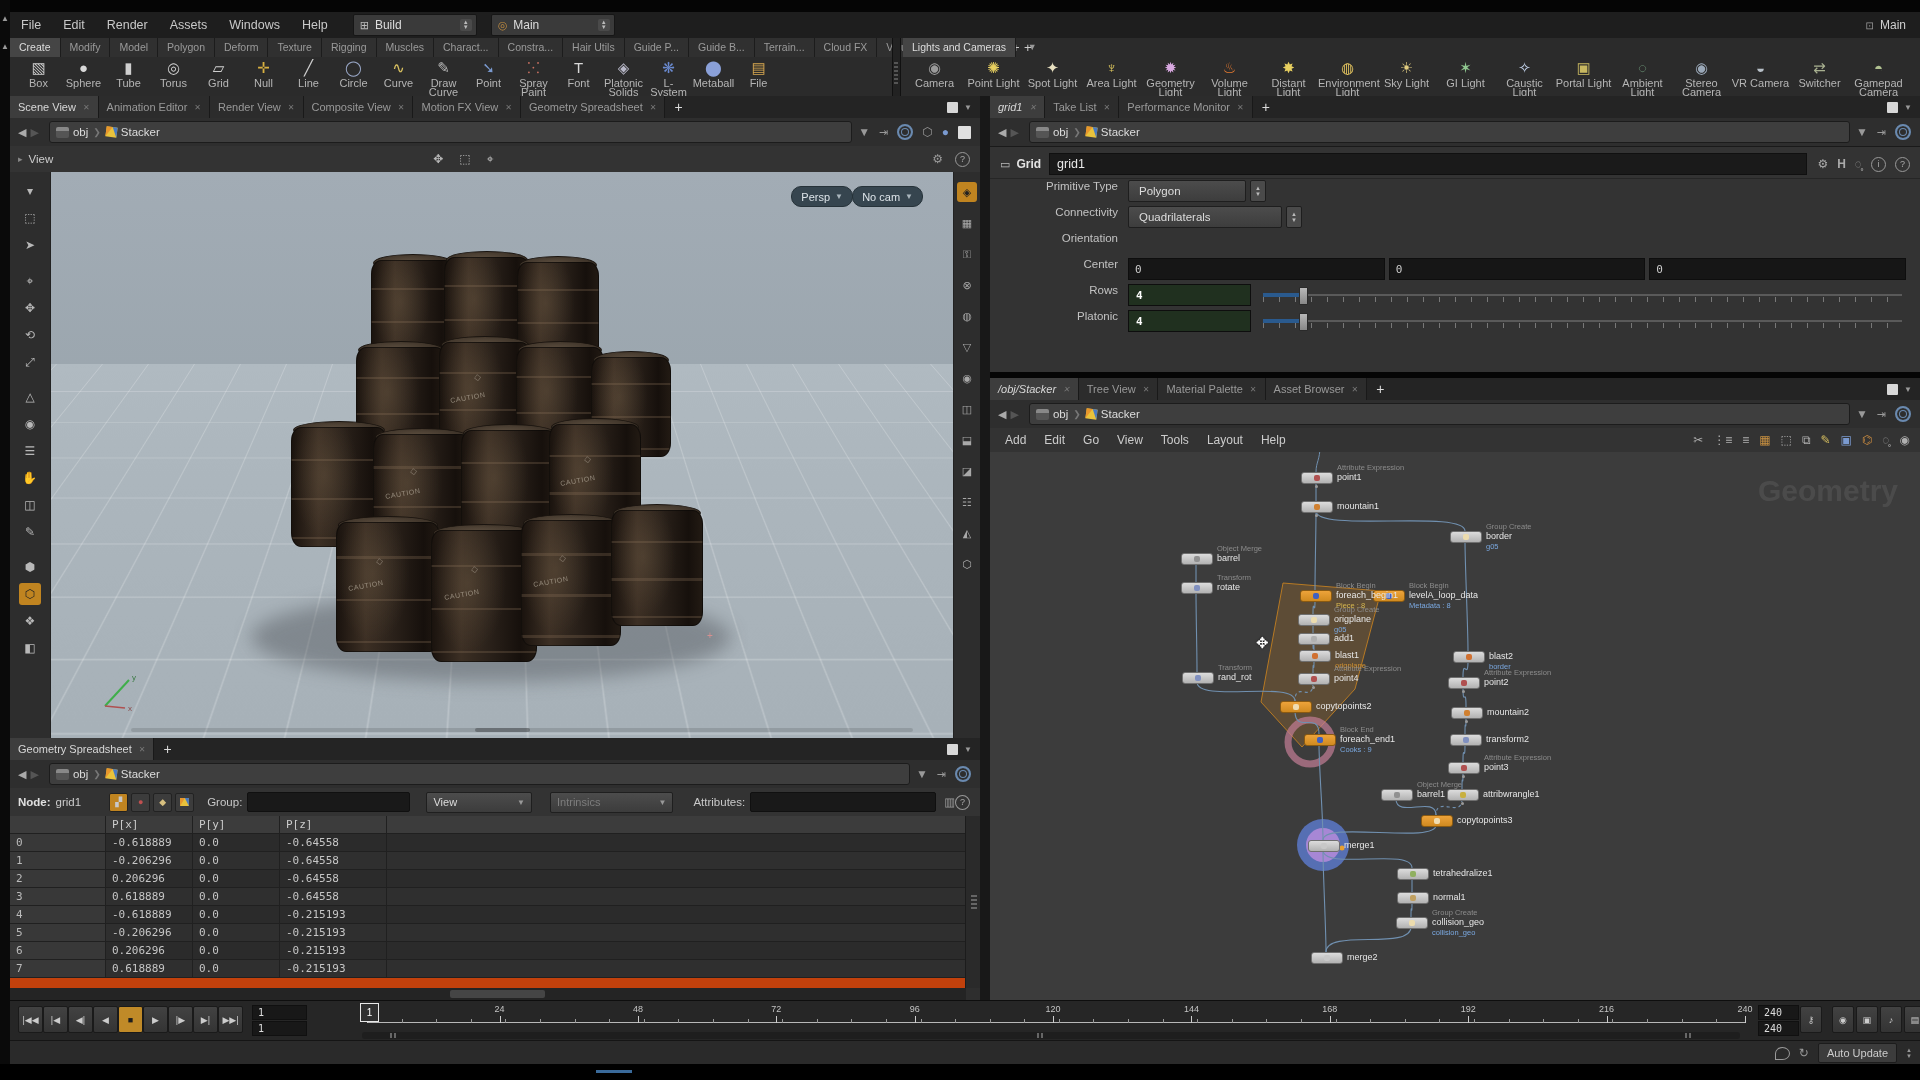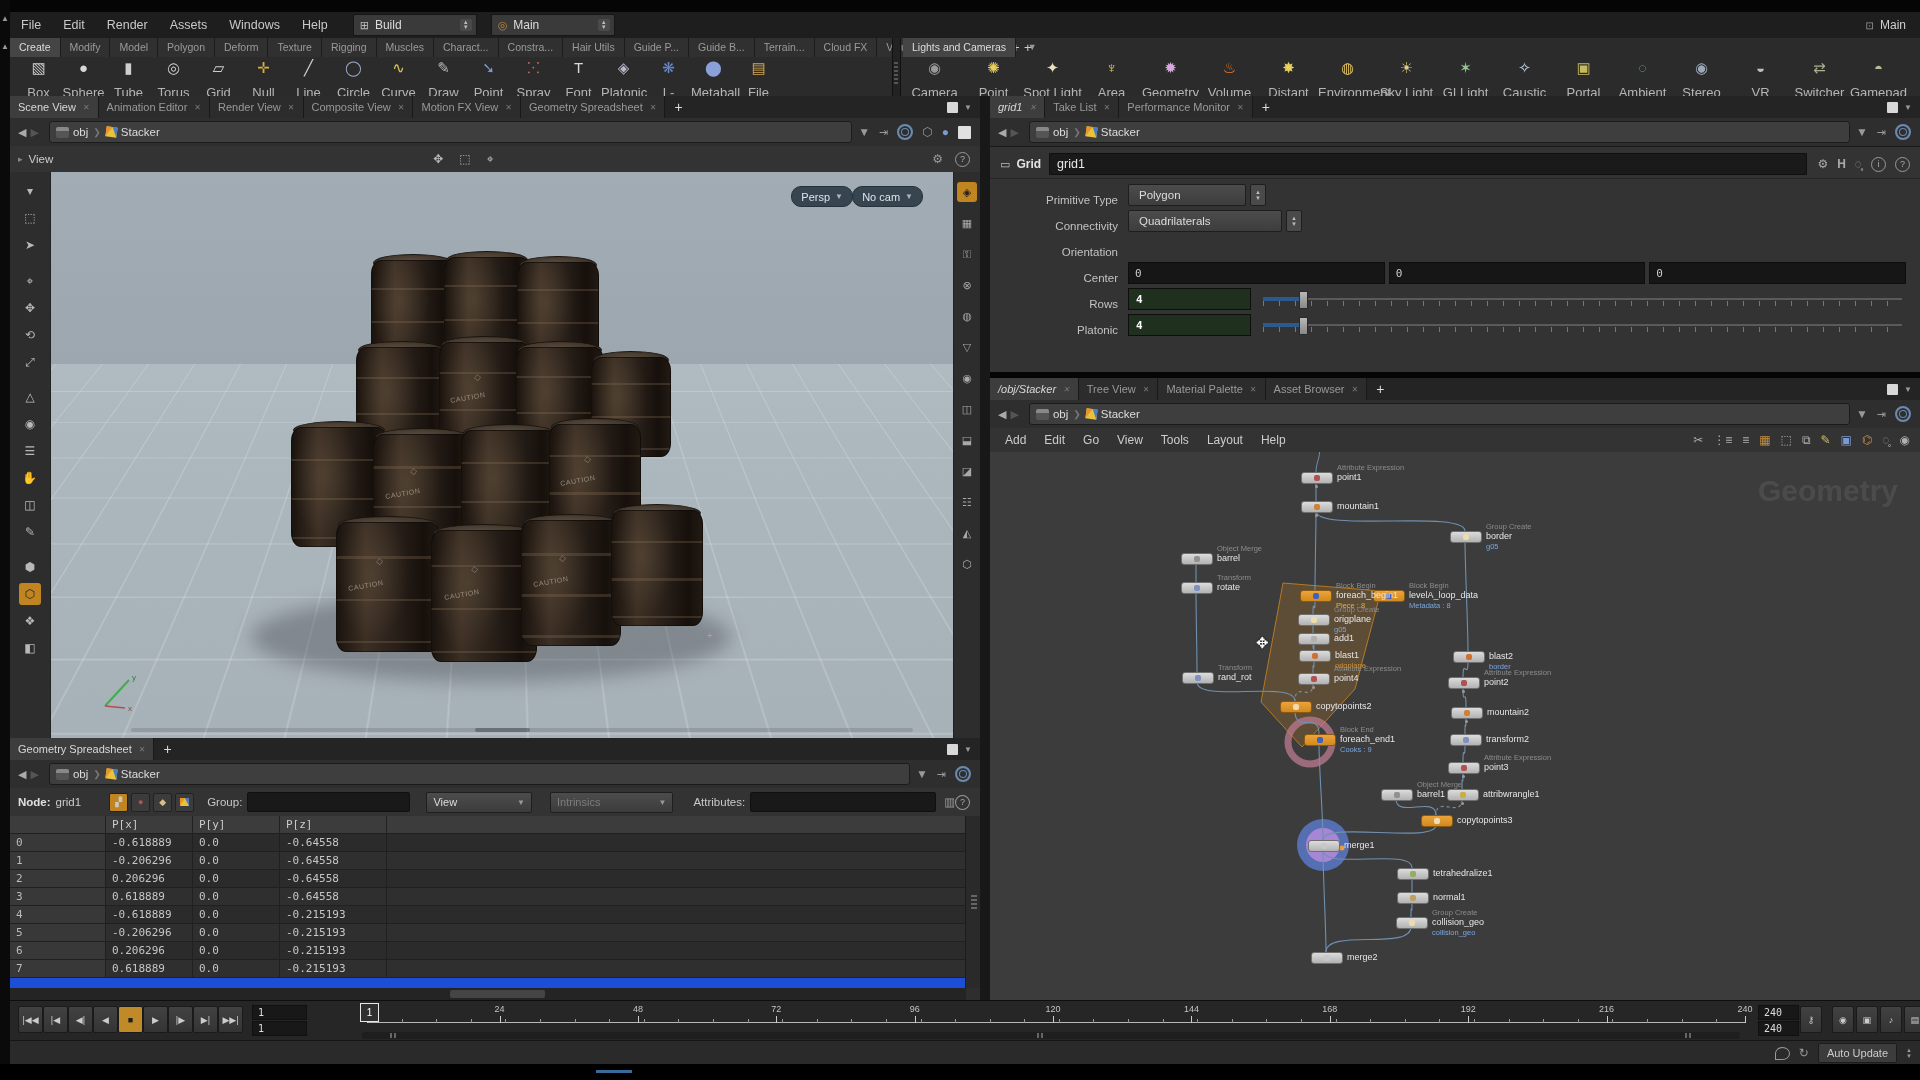"Box" .shelf-tool .tlabel { font-size: 13px -> 11px; margin-top: 11px -> 1px }
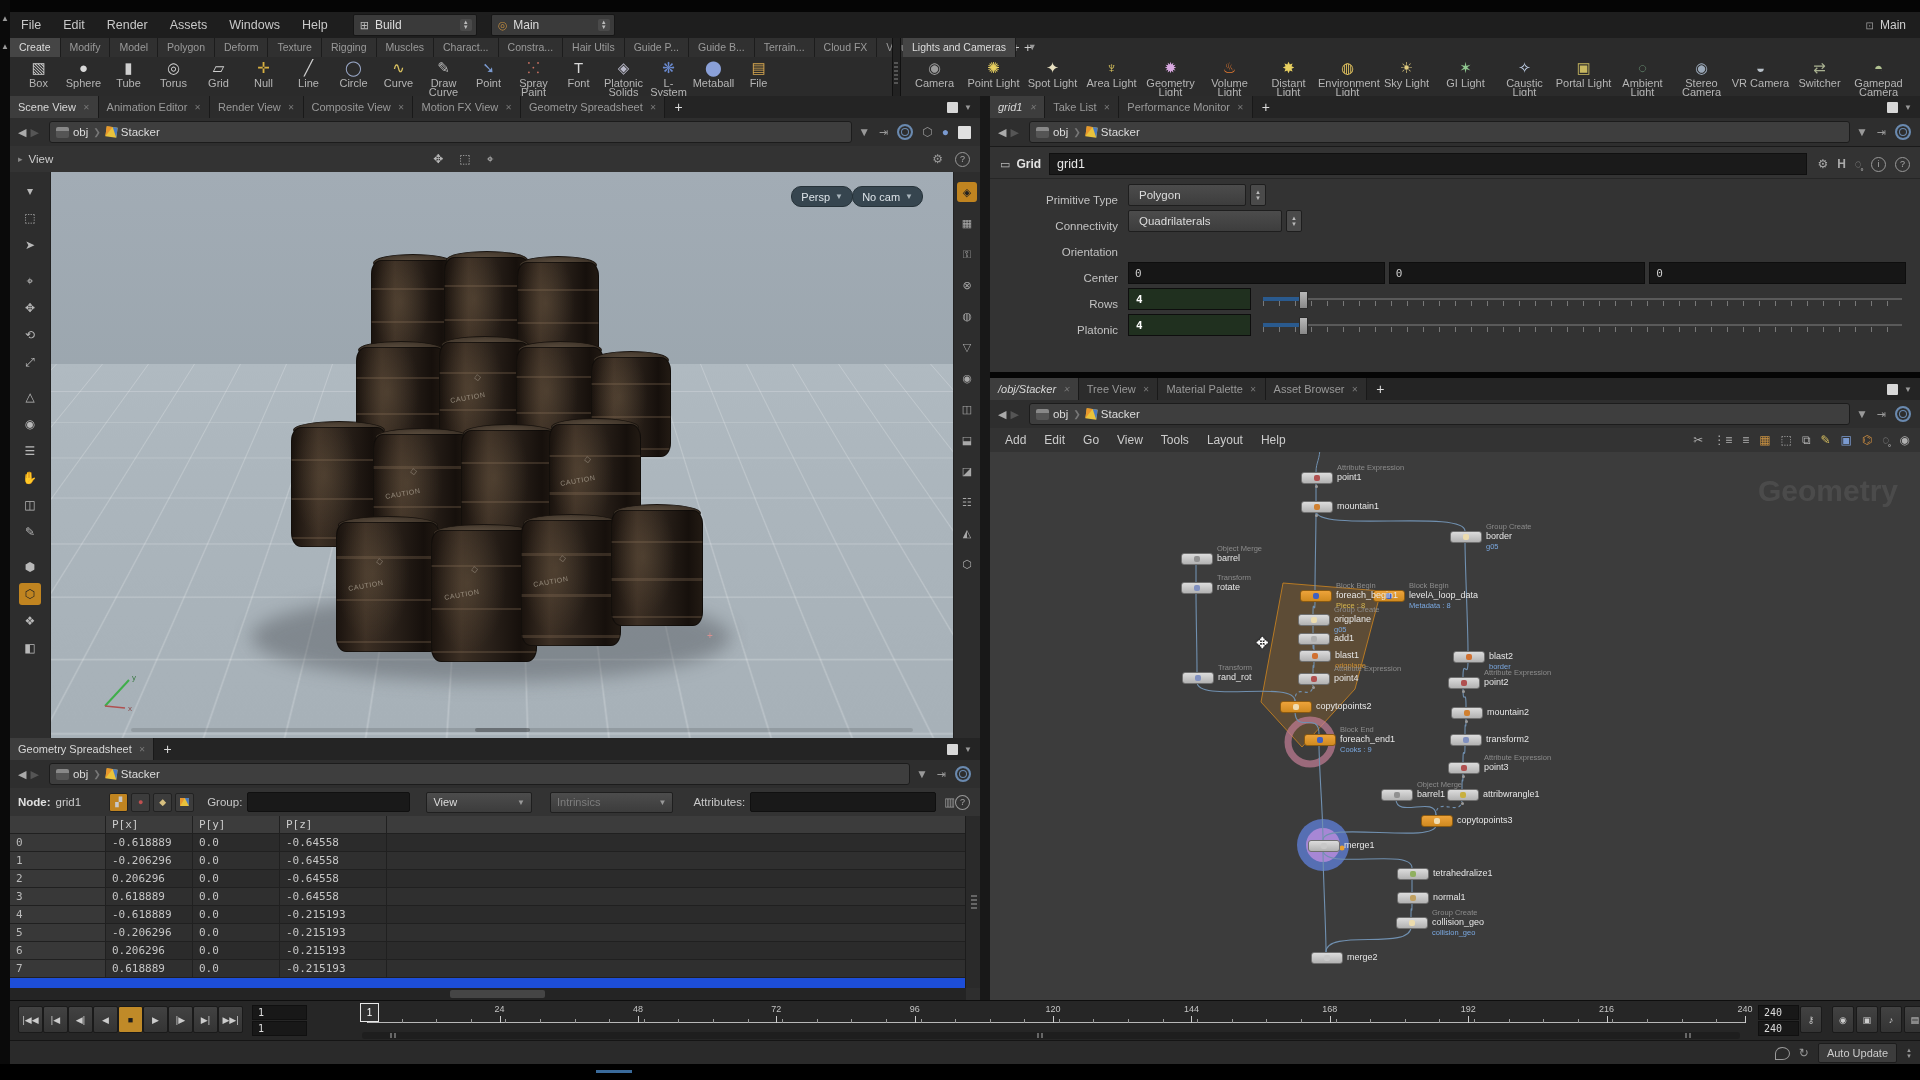"Primitive Type" .prow { align-items: flex-end -> flex-start }
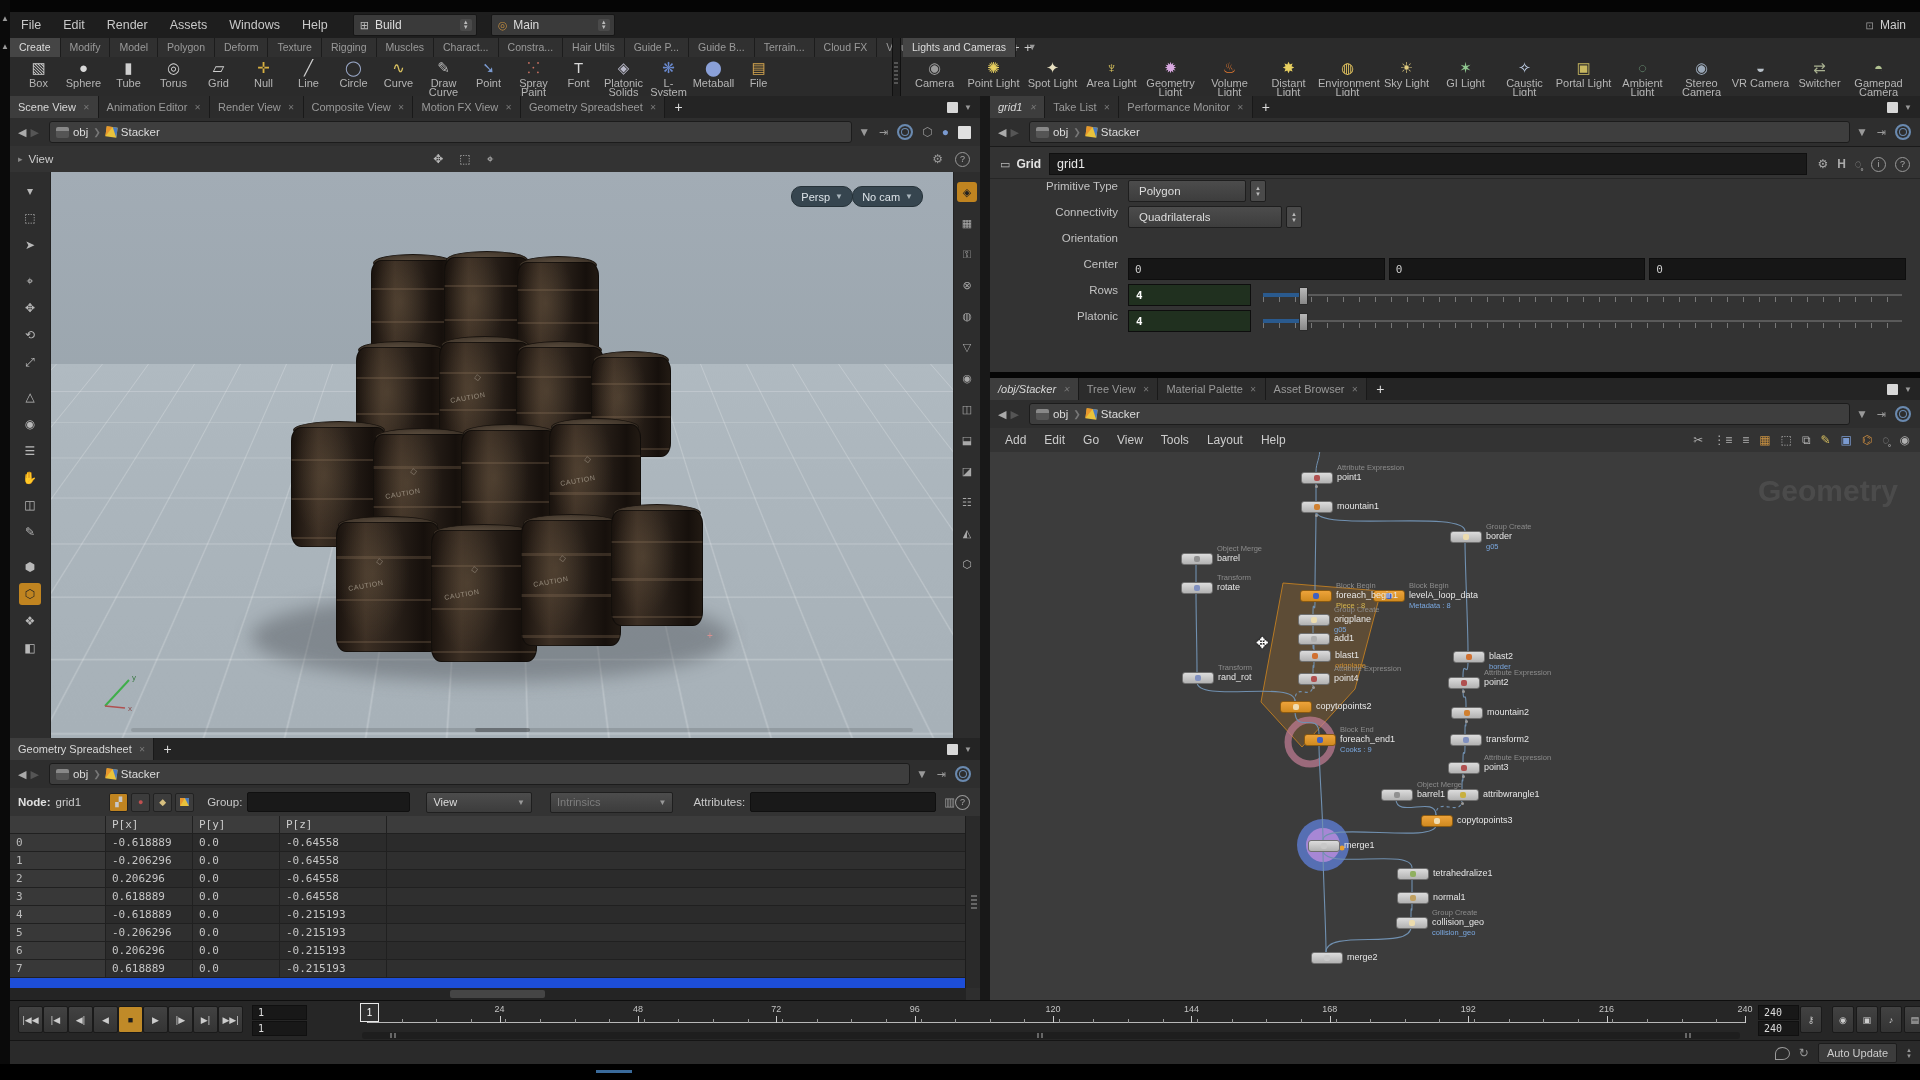"P[x]" #sheet-table { background: #1d4ed8 -> #c2410c }
